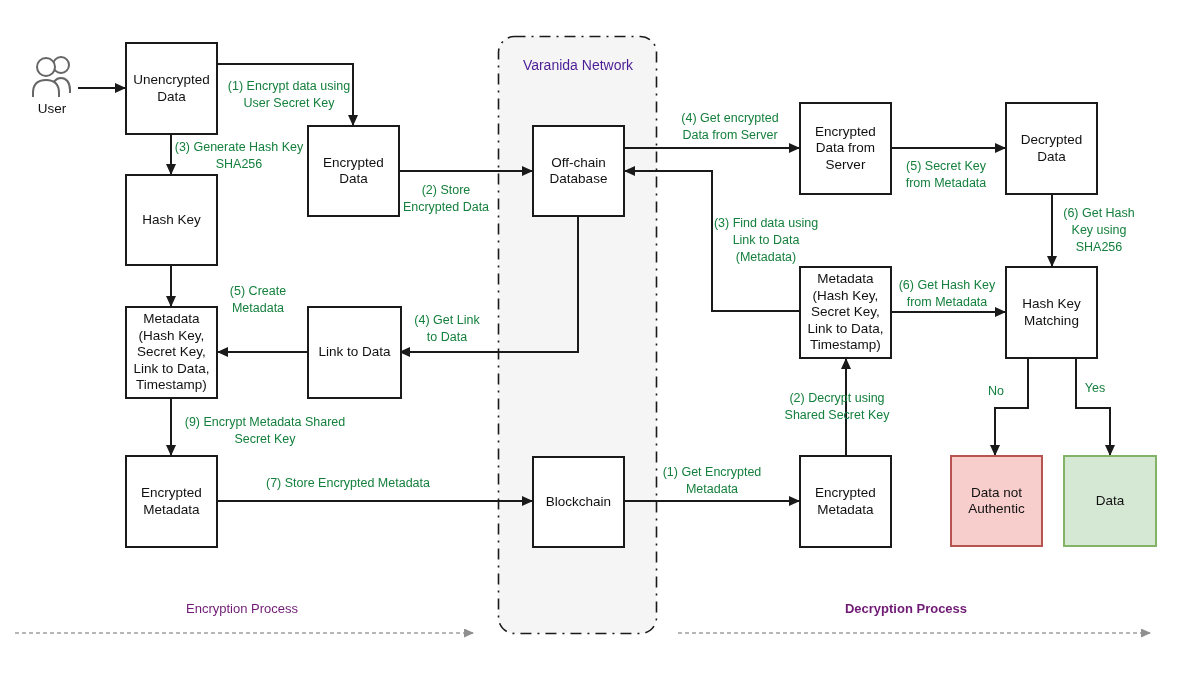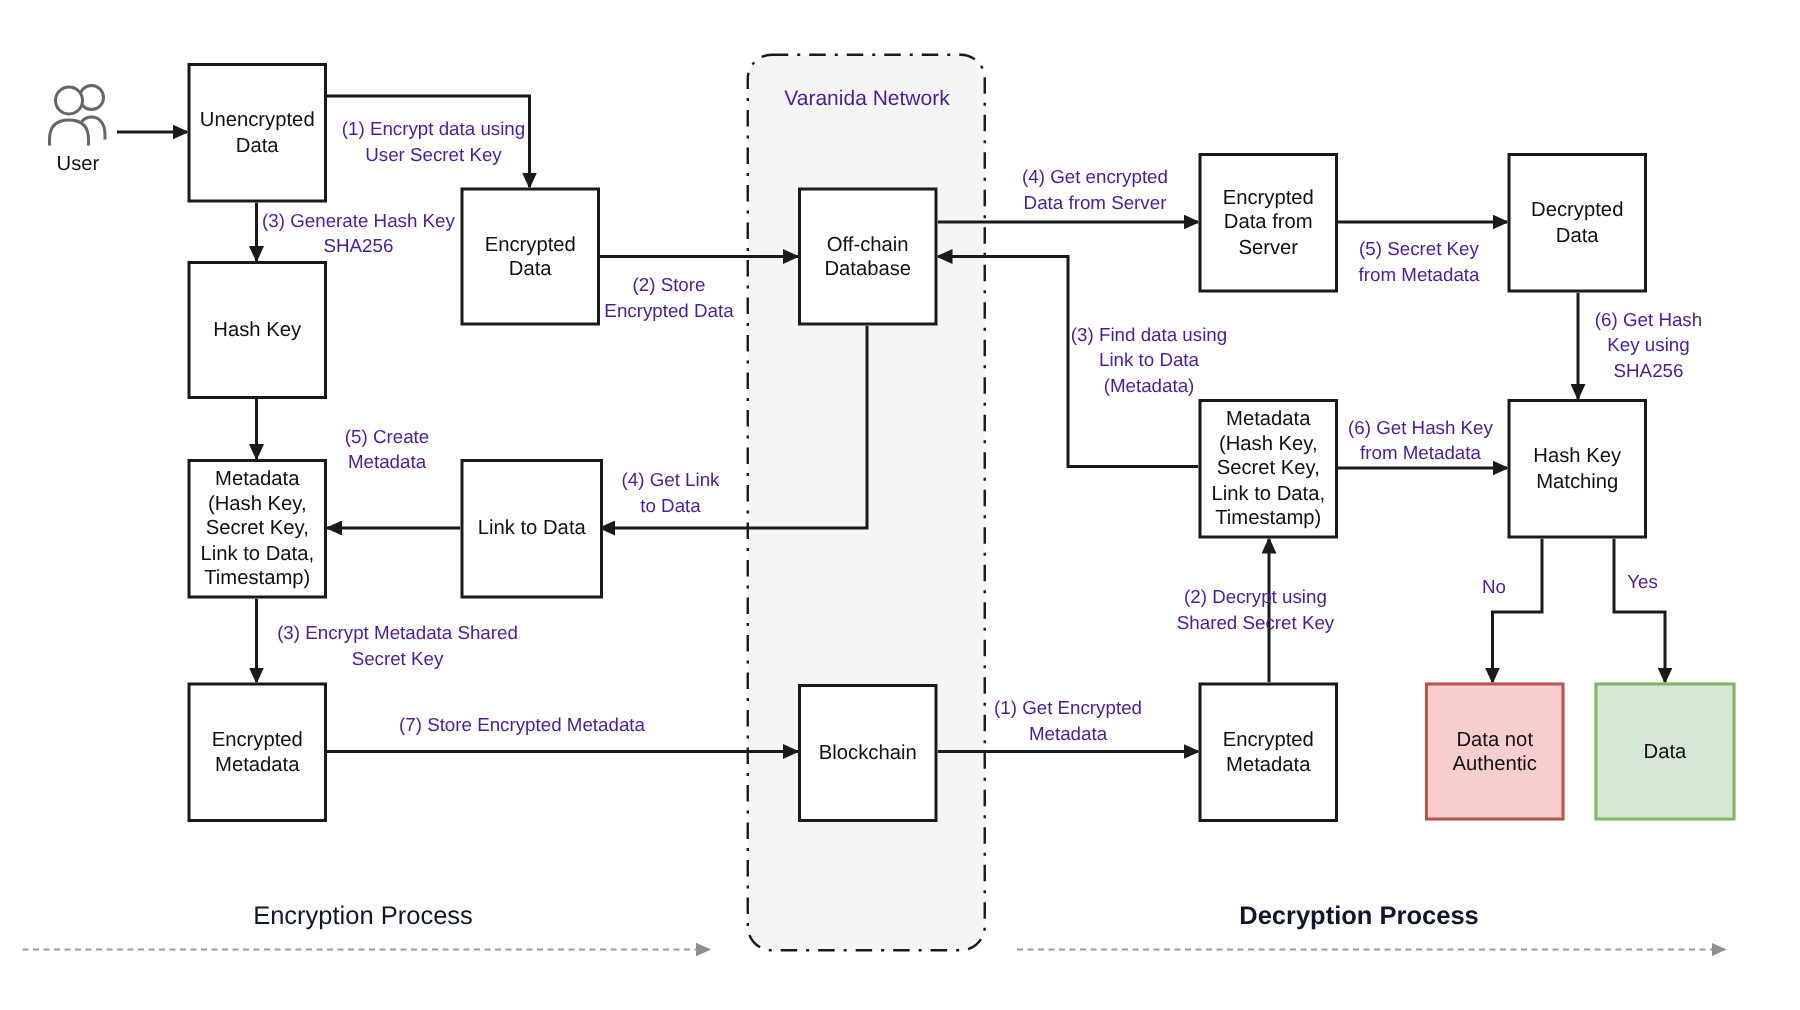"(1) Encrypt data using" .elabel { color: #4c1d95 -> #15803d }
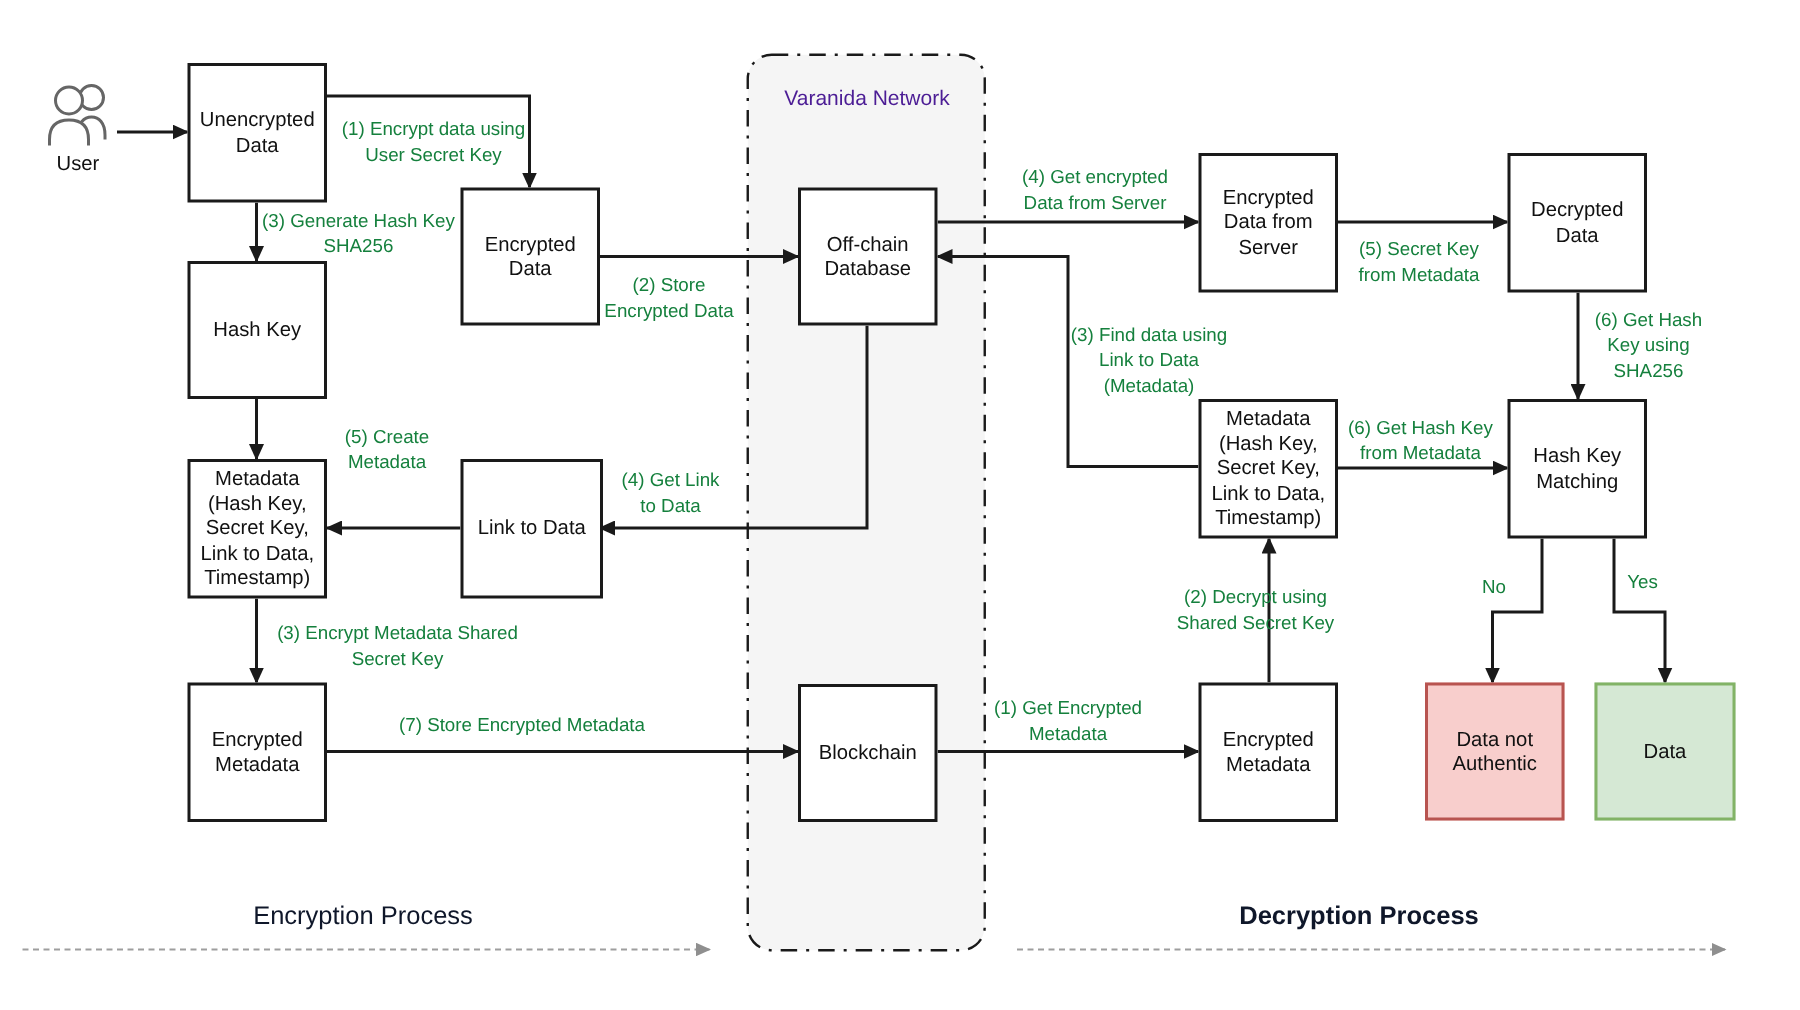"(3) Encrypt Metadata Shared" div.elabel { text: 3 -> 9 }
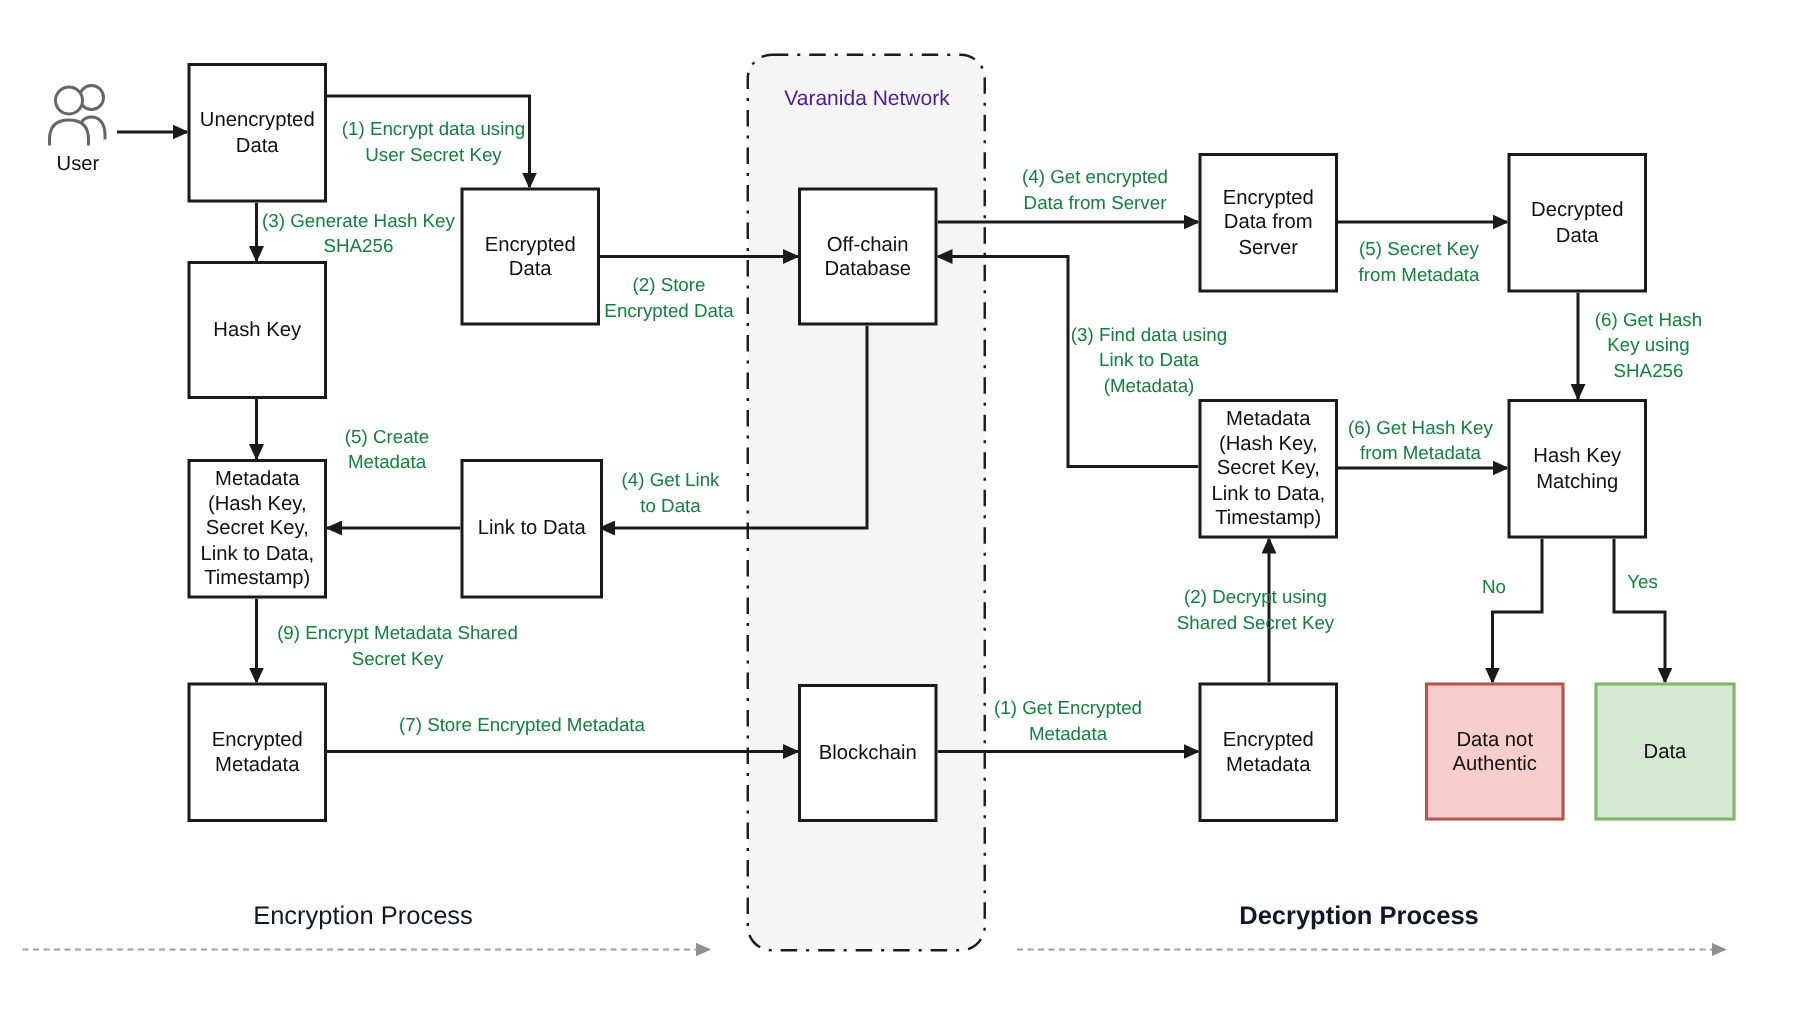"Encryption Process" .footer-label { color: #0f172a -> #701a75; font-size: 17px -> 13px }
